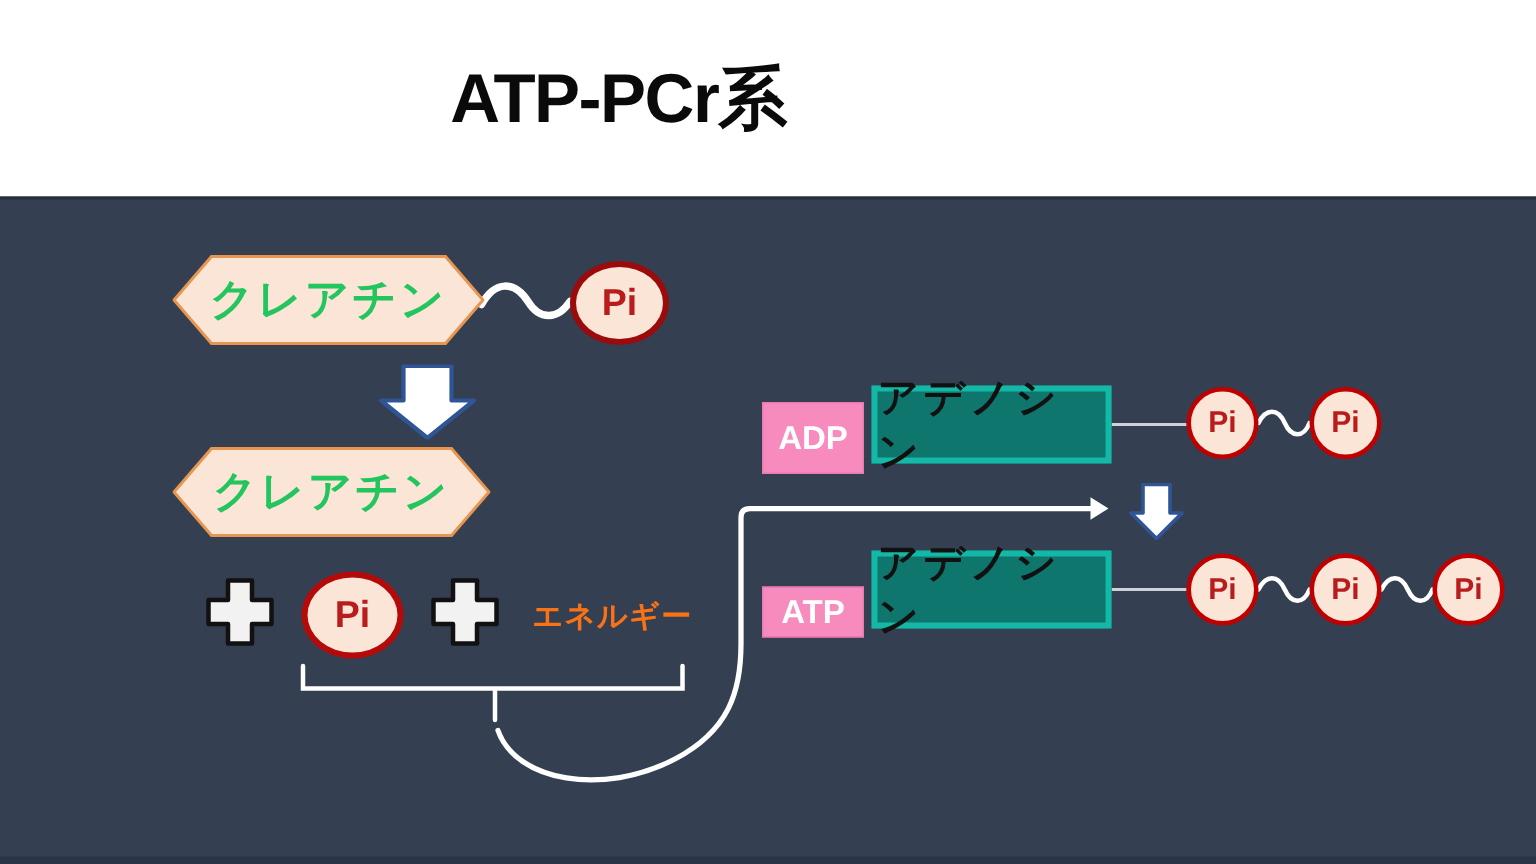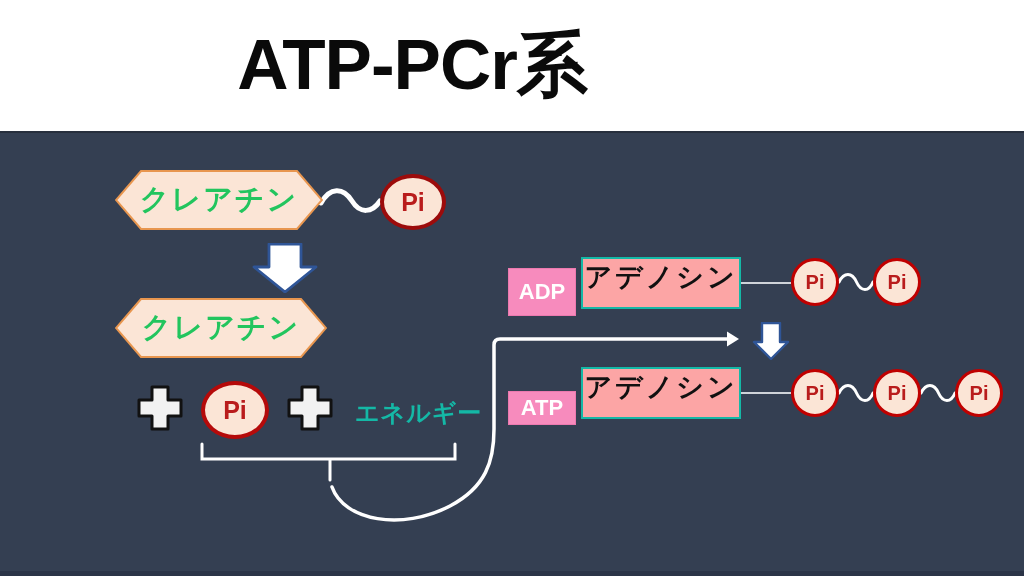"ATP-PCr系" .title { font-size: 71px -> 46px }
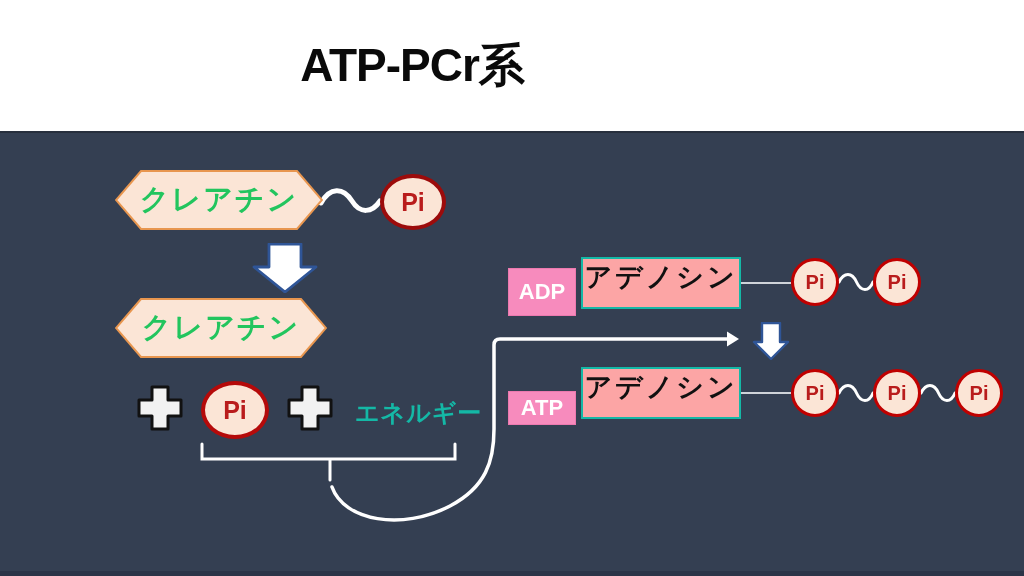"アデノシン" .abox { align-items: none -> center; background: #fca5a5 -> #0f766e; border: 2px solid #14b8a6 -> 4px solid #14b8a6 }
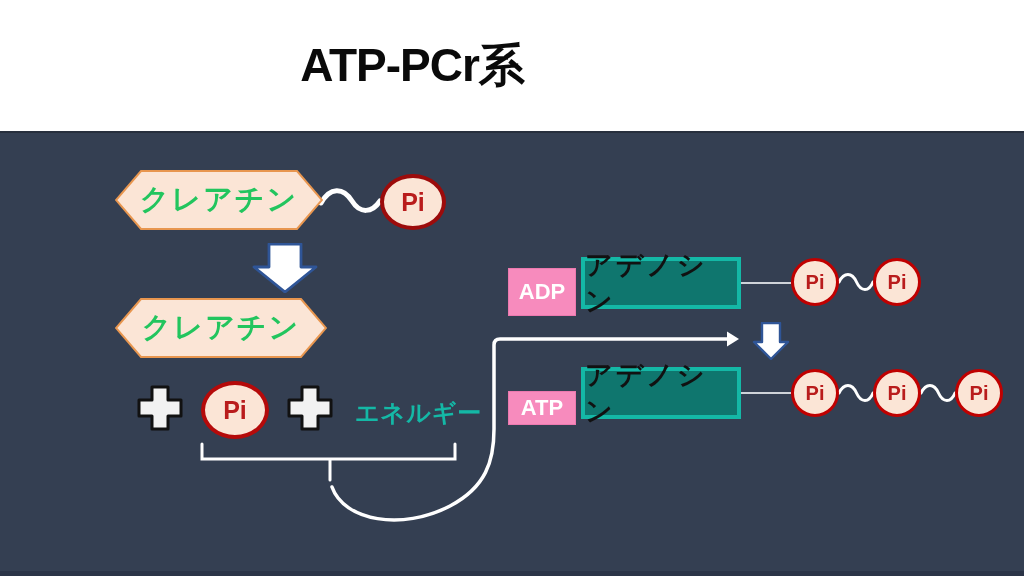"エネルギー" .energy { color: #14b8a6 -> #f97316; font-size: 24px -> 20px }
